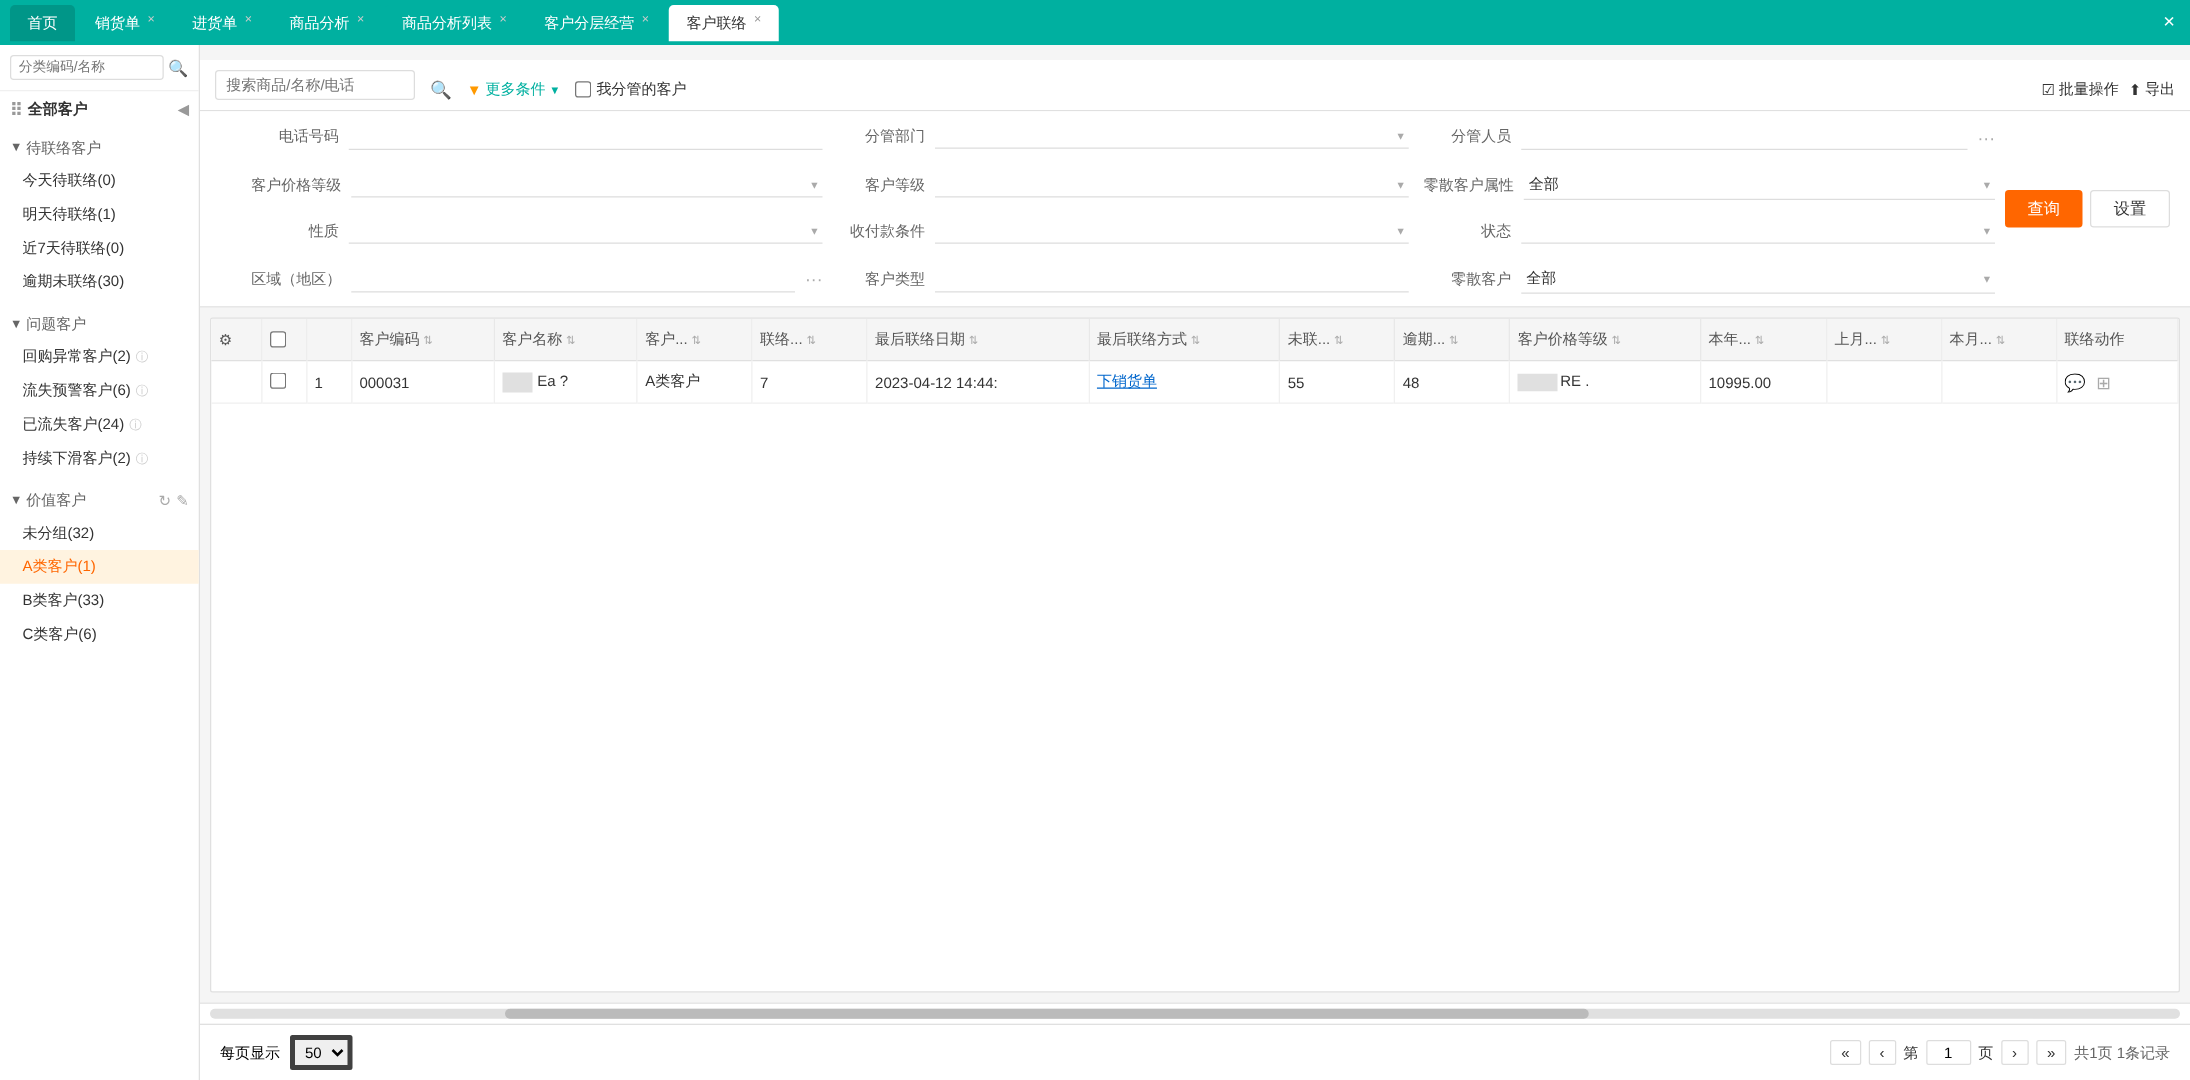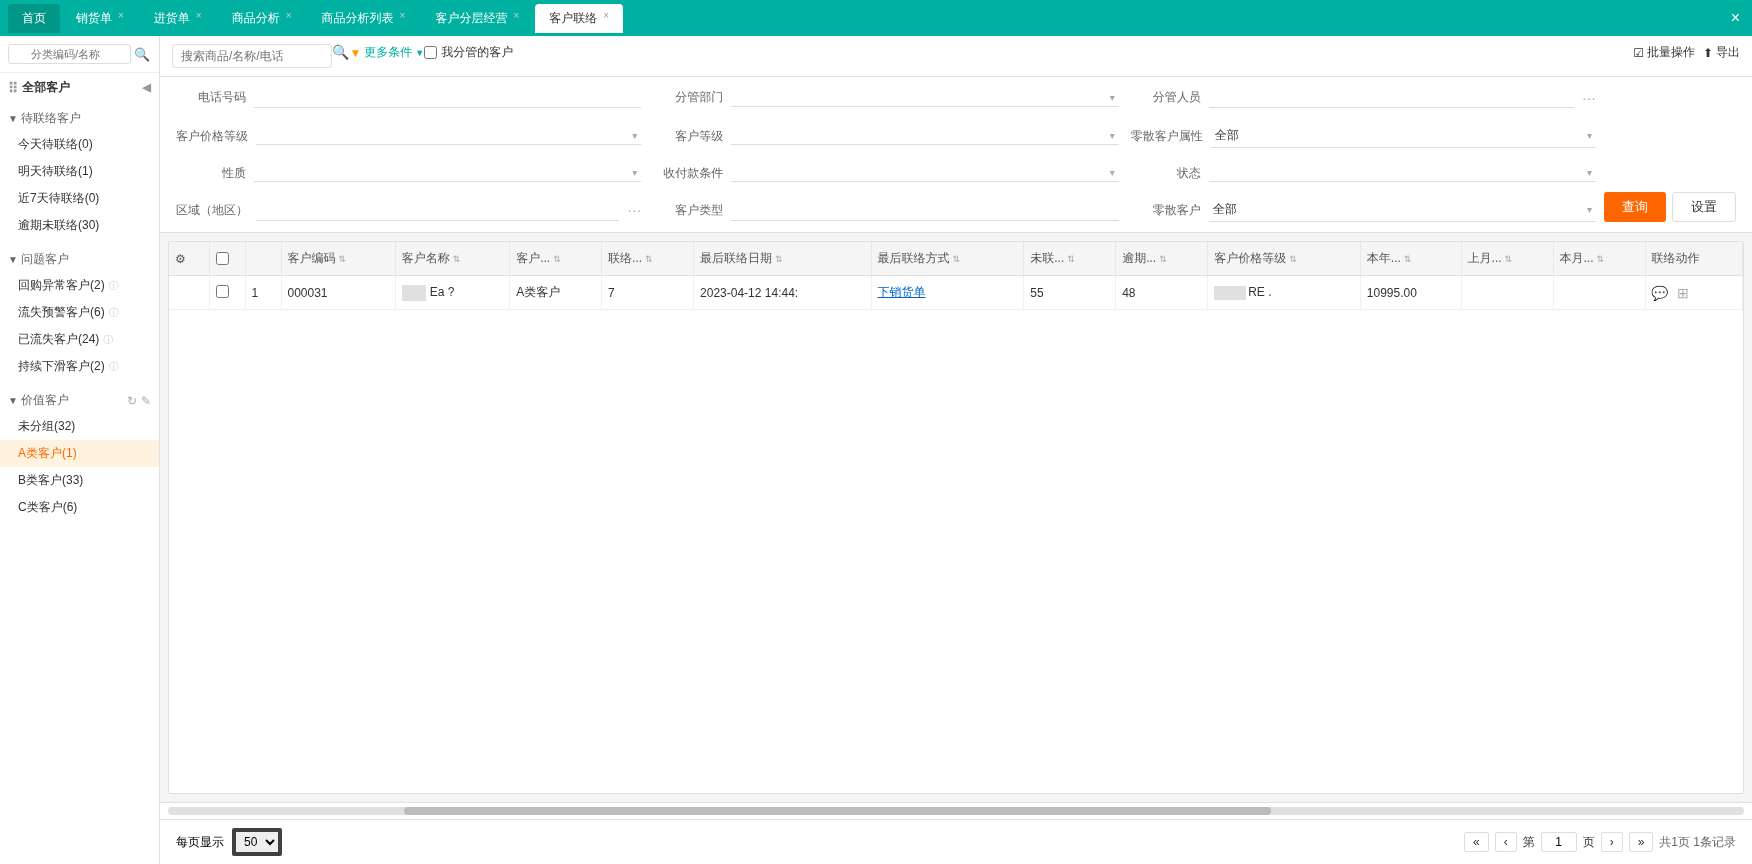"分类编码/名称" .sidebar-search input { padding: 3px 22px -> 3px 6px }
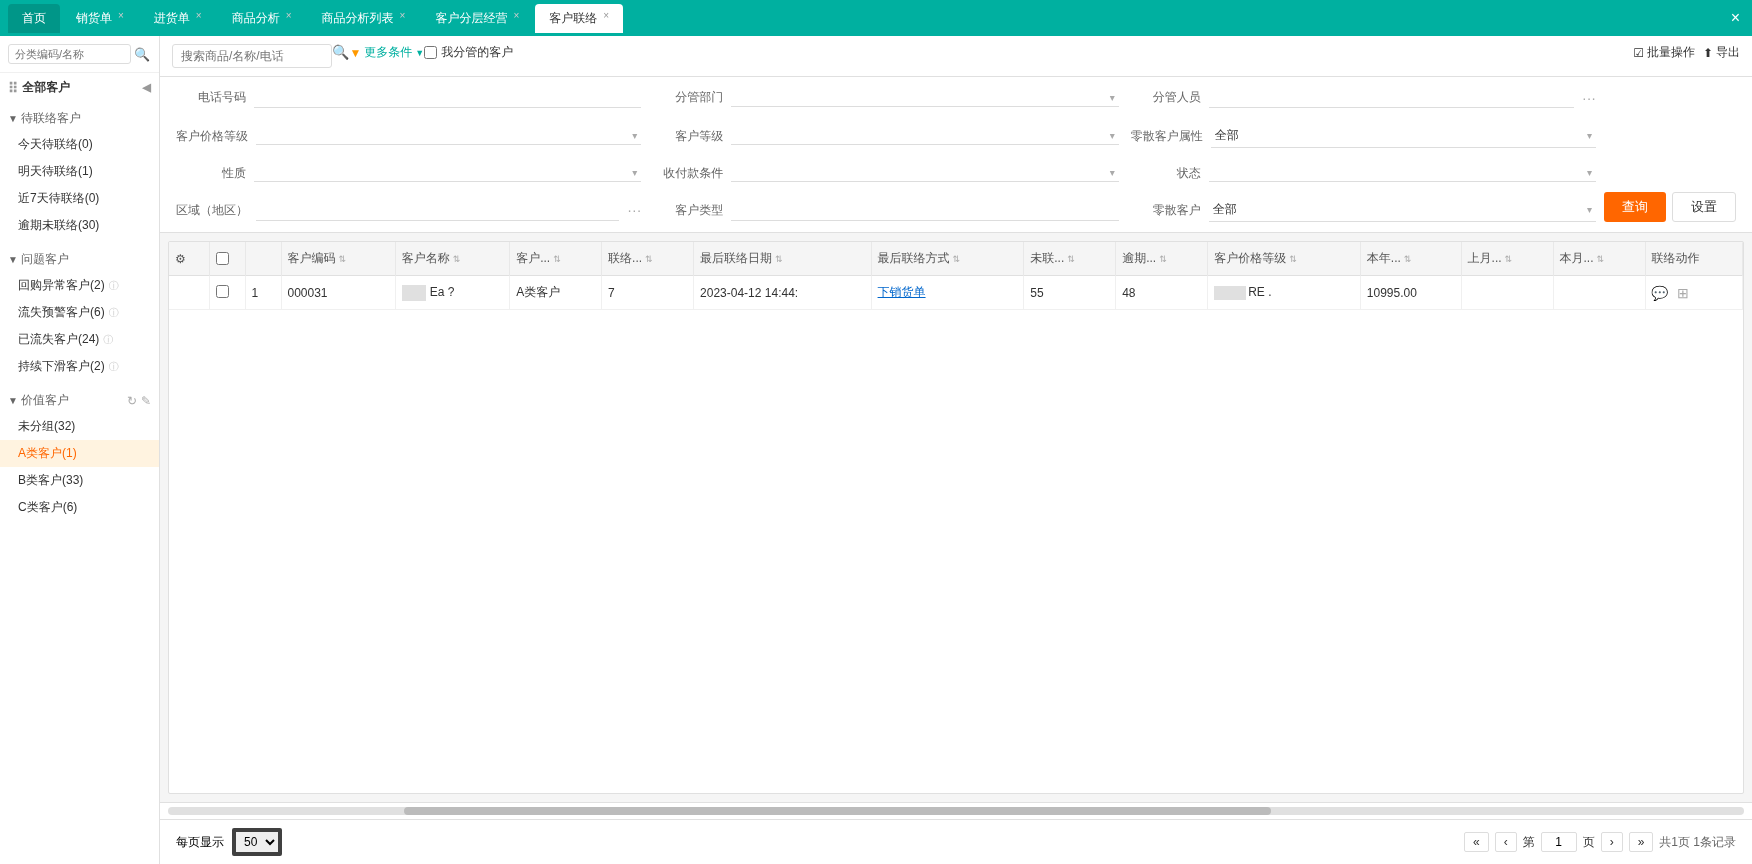"搜索商品/名称/电话" .filter-bar { align-items: flex-start -> flex-end; gap: 0 -> 12px; margin-top: none -> 12px }
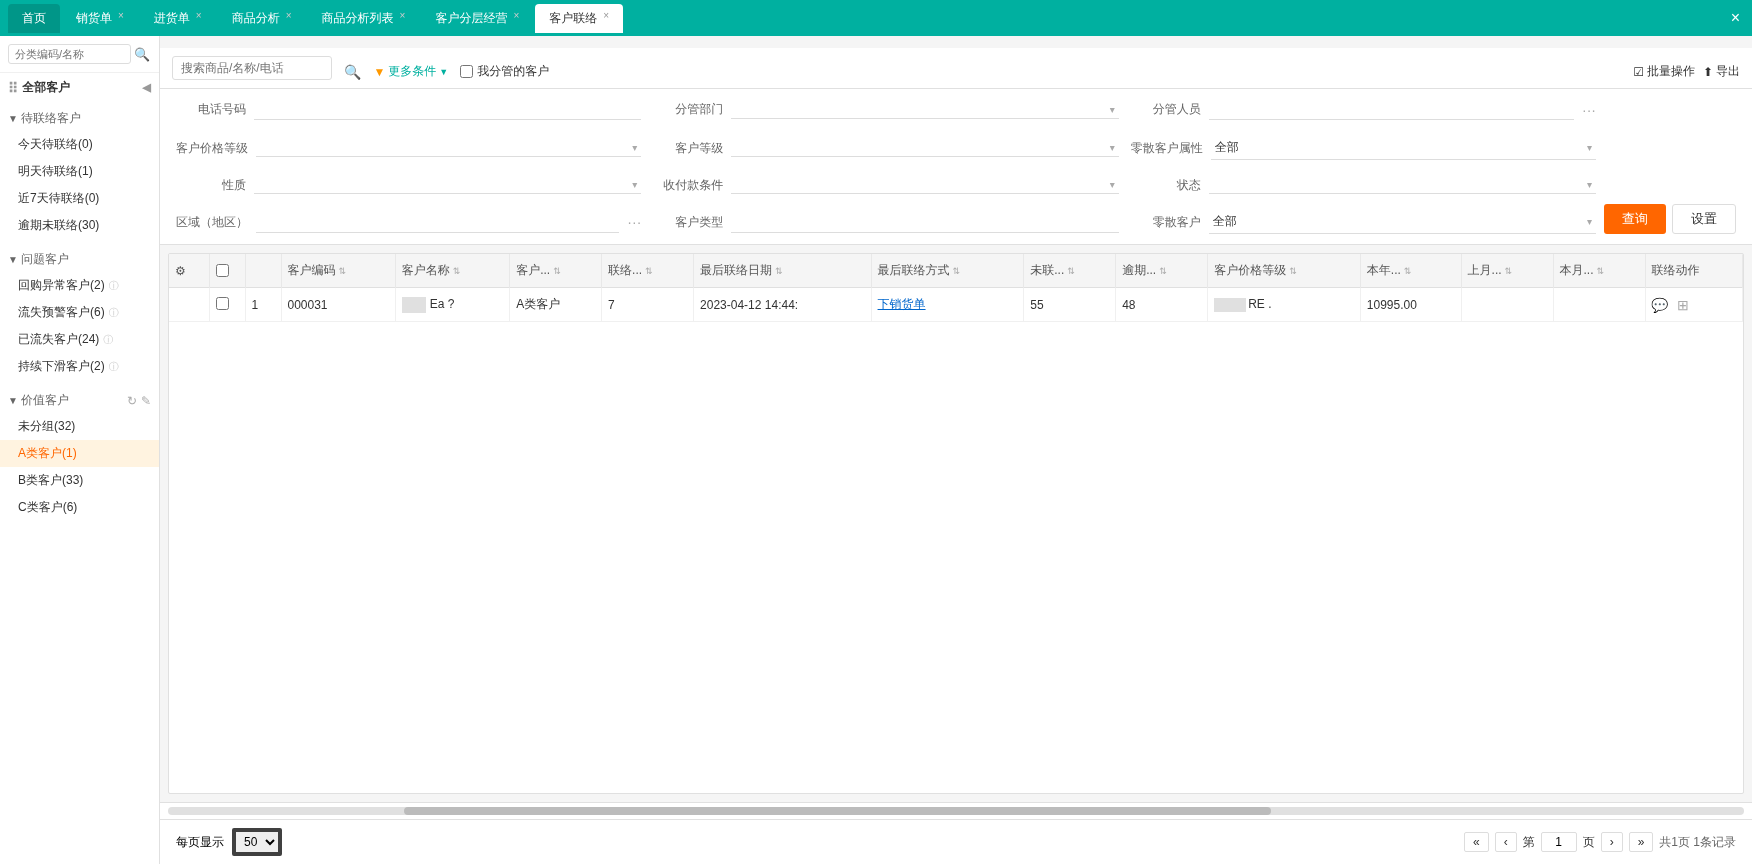"电话号码" div { align-items: flex-end -> center; margin-left: none -> 25px }
